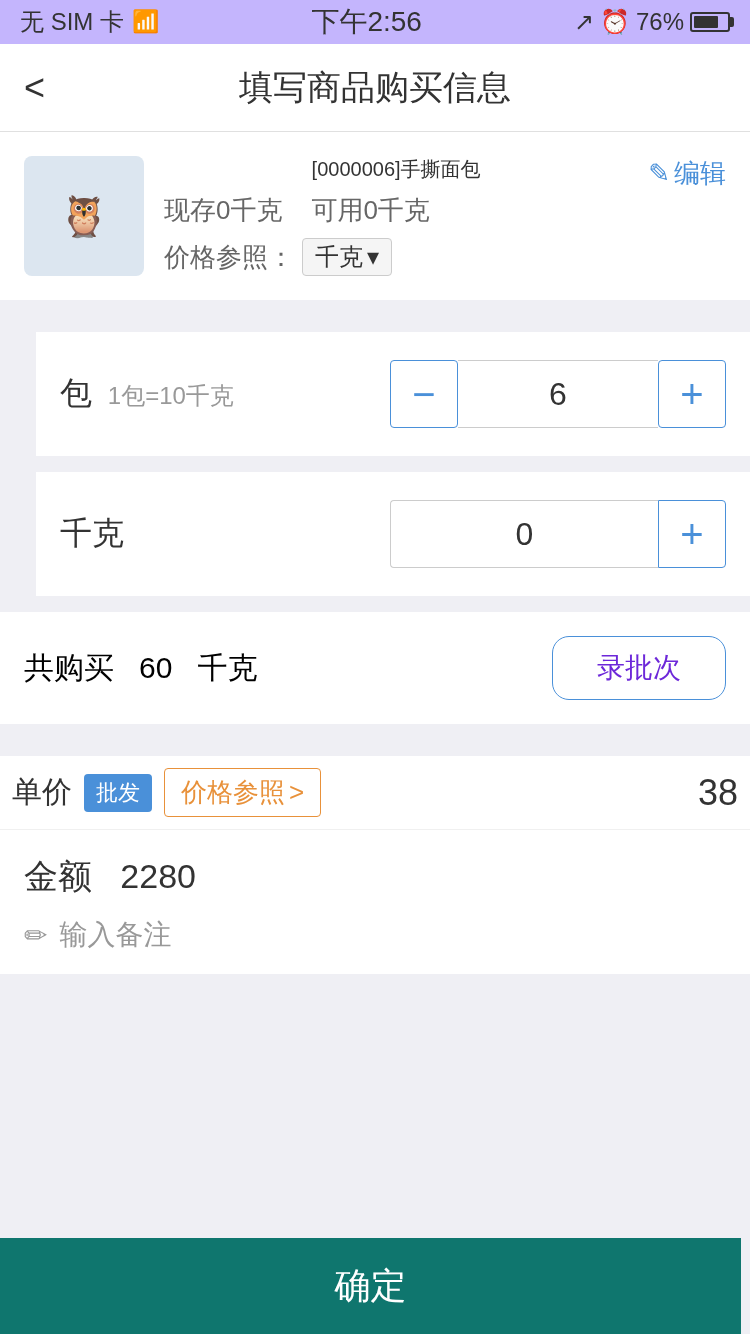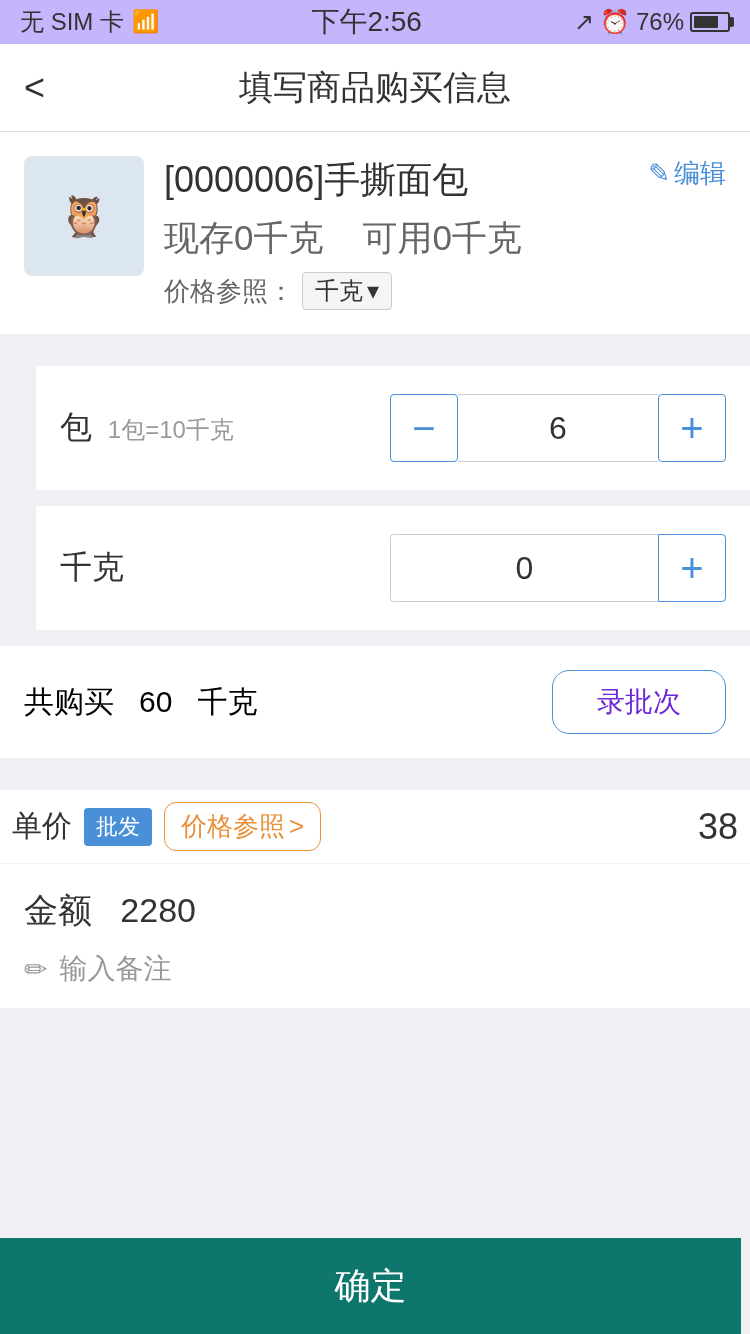"[0000006]手撕面包" .product-name { font-size: 36px -> 20px; text-align: none -> center }
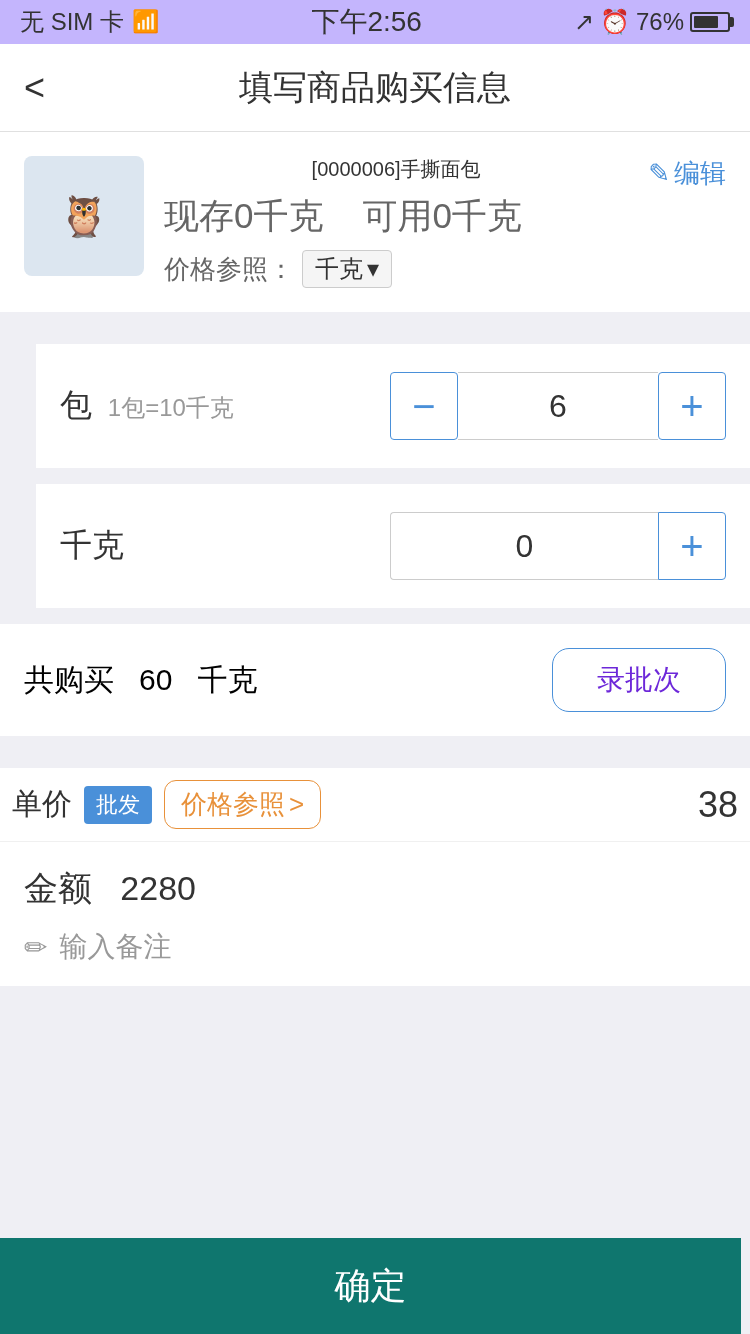"现存0千克 可用0千克" .product-stock { font-size: 35px -> 26px }
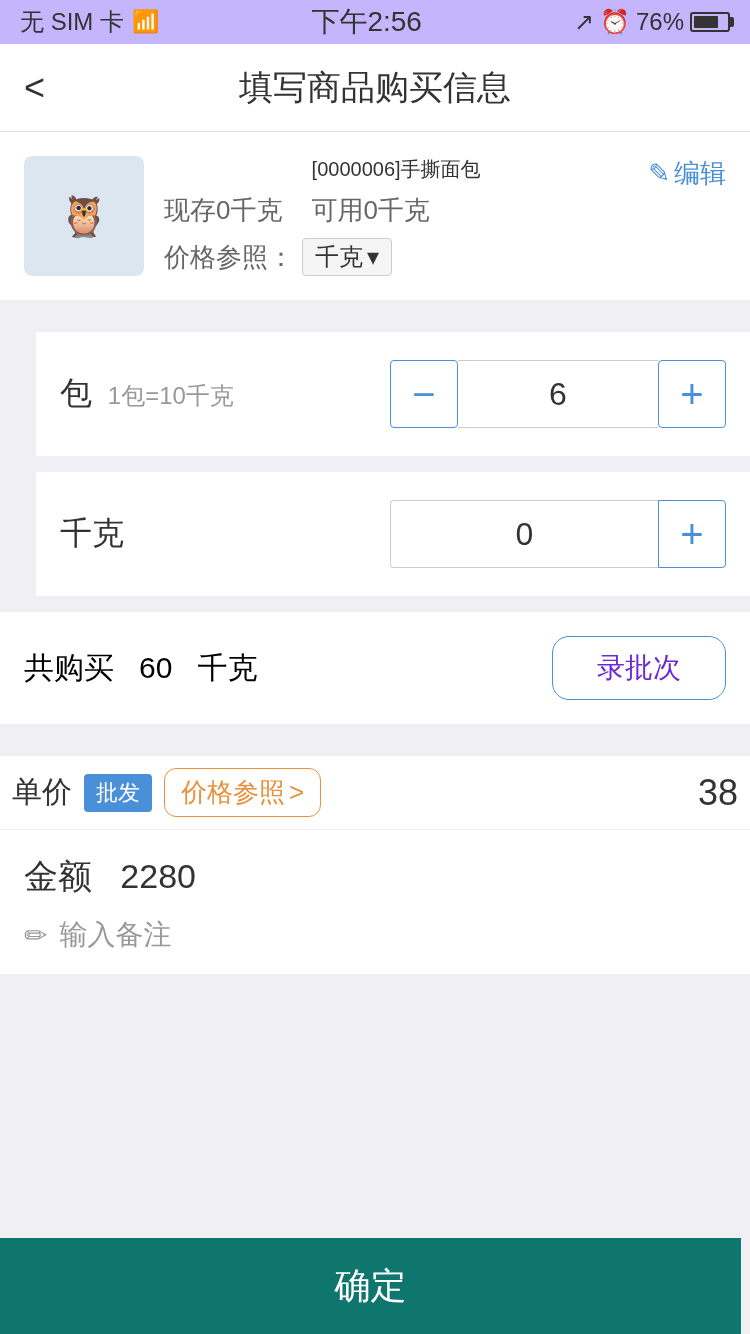"价格参照" .price-ref-btn { border-radius: 12px -> 4px }
